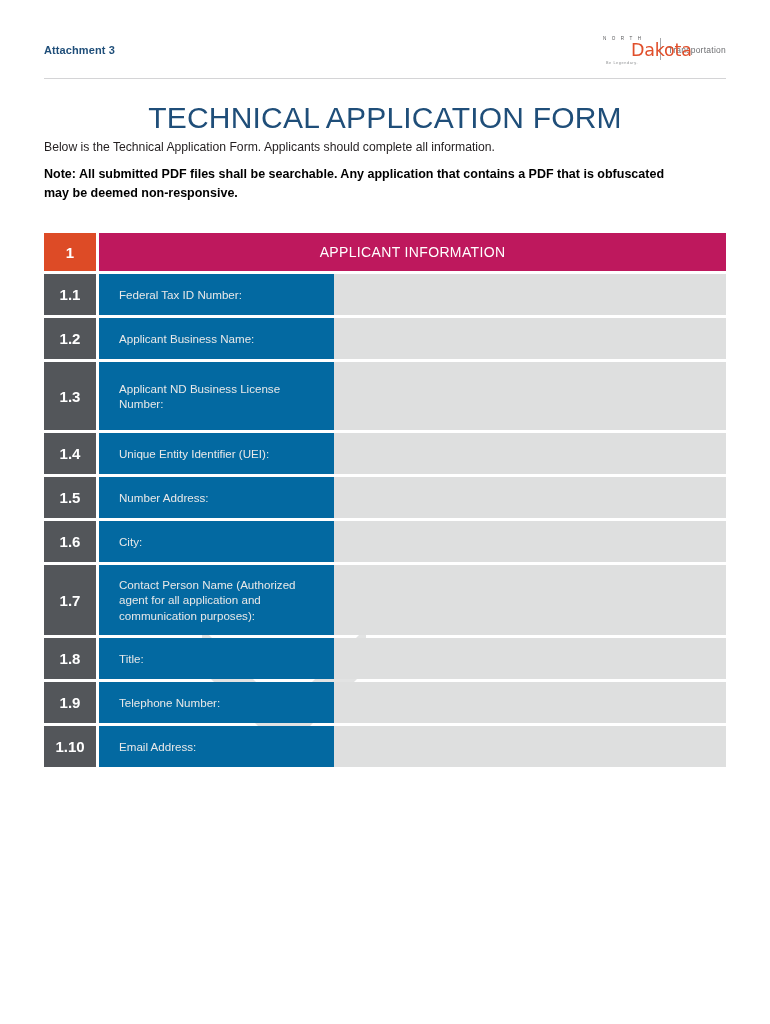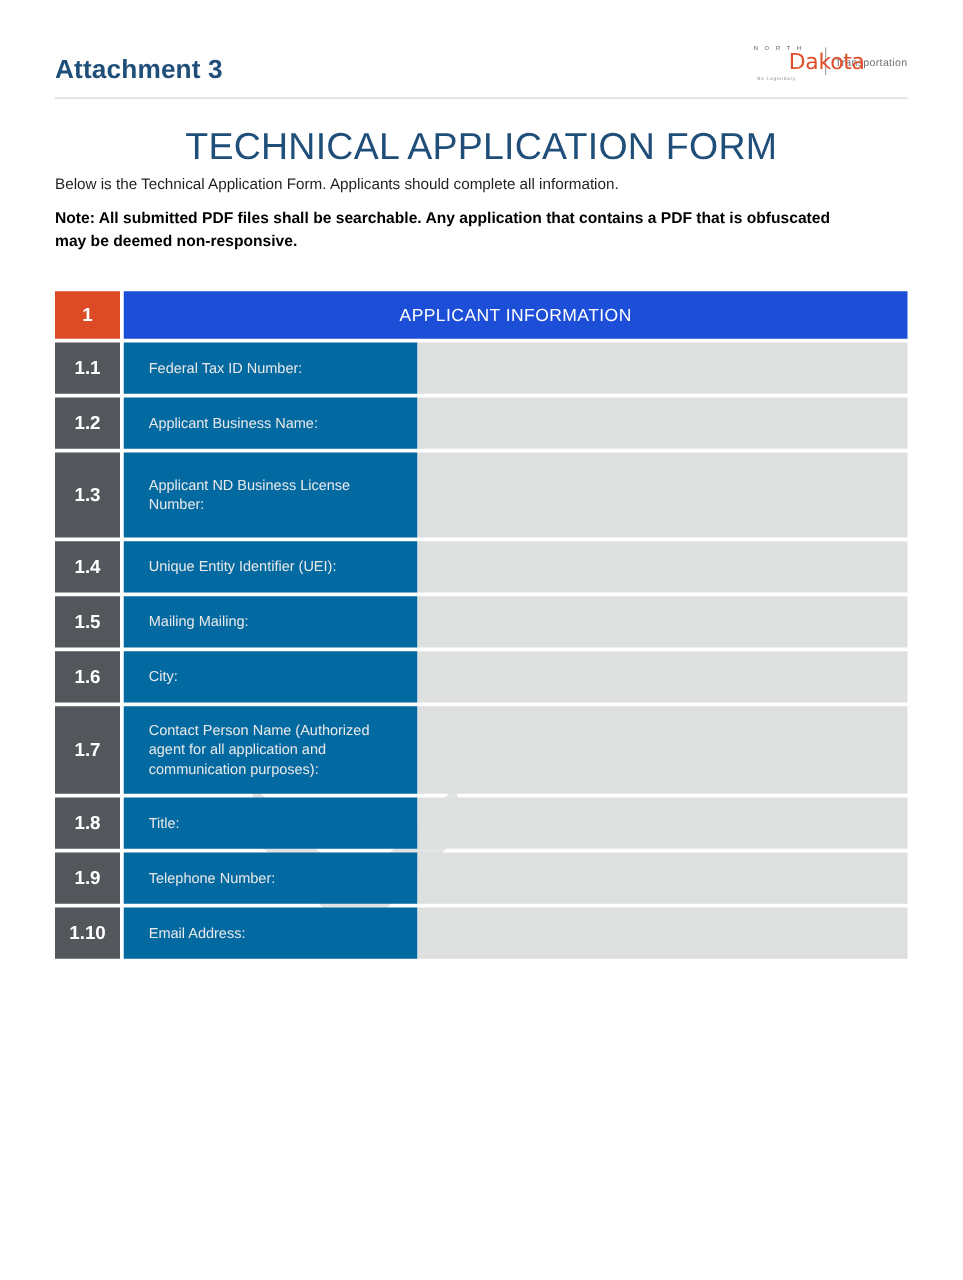"Attachment 3" .attachment-label { font-size: 21px -> 11px }
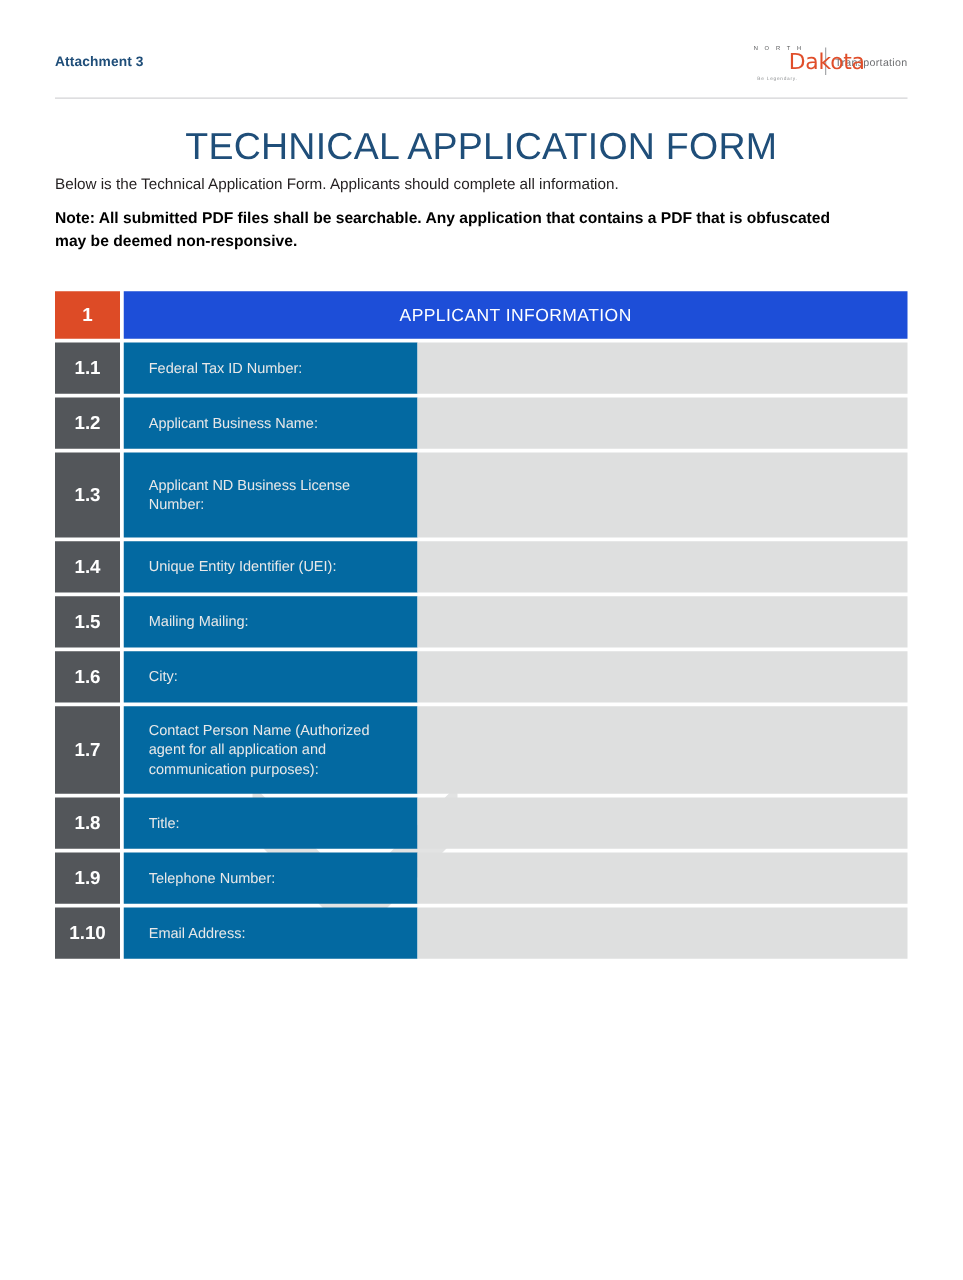"APPLICANT INFORMATION" .hdr-title { background: #1d4ed8 -> #be185d }
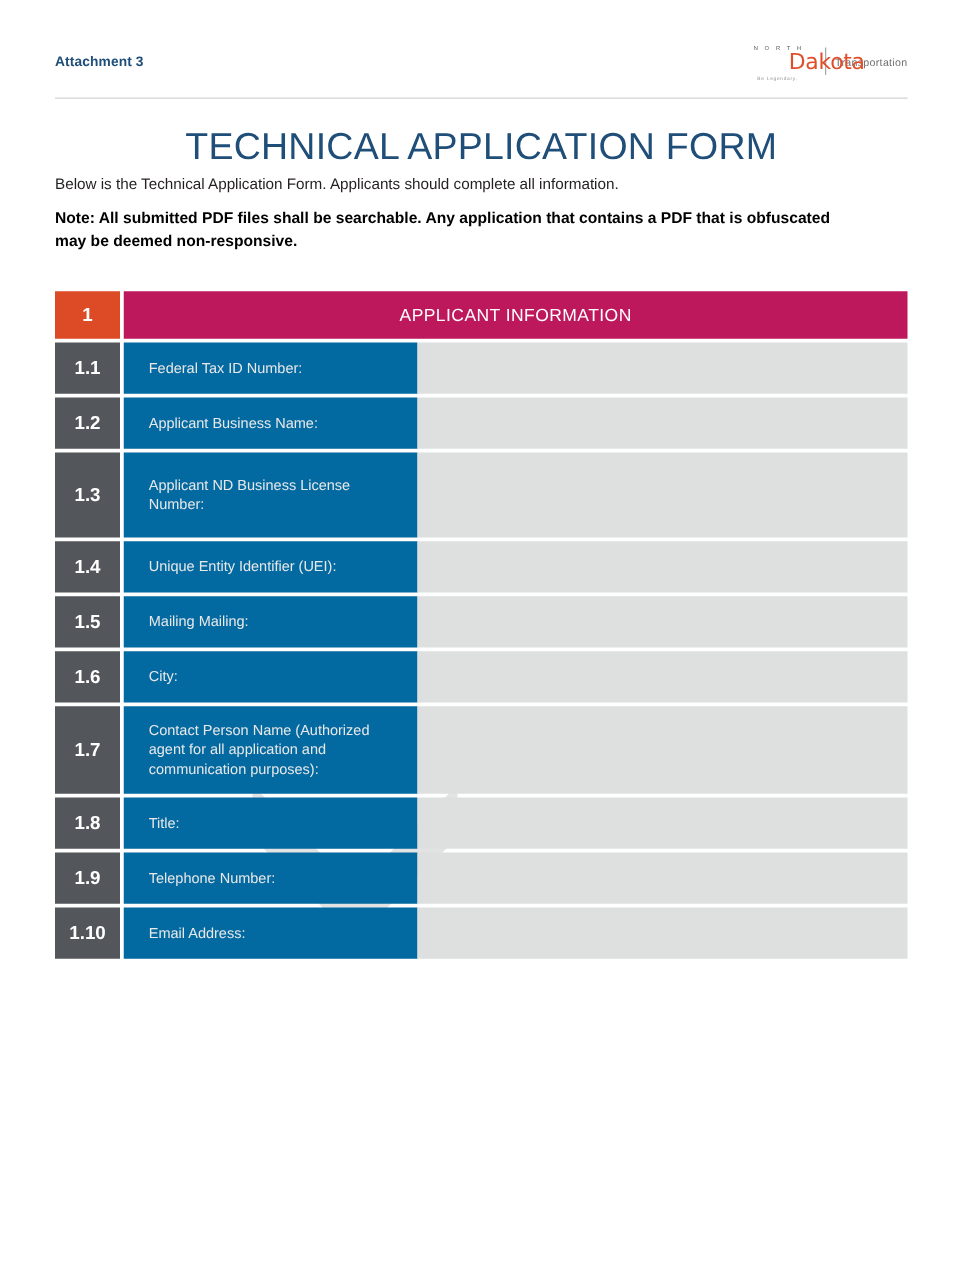"Mailing Mailing:" div.cell-label { text: Mailing Mailing -> Number Address }
